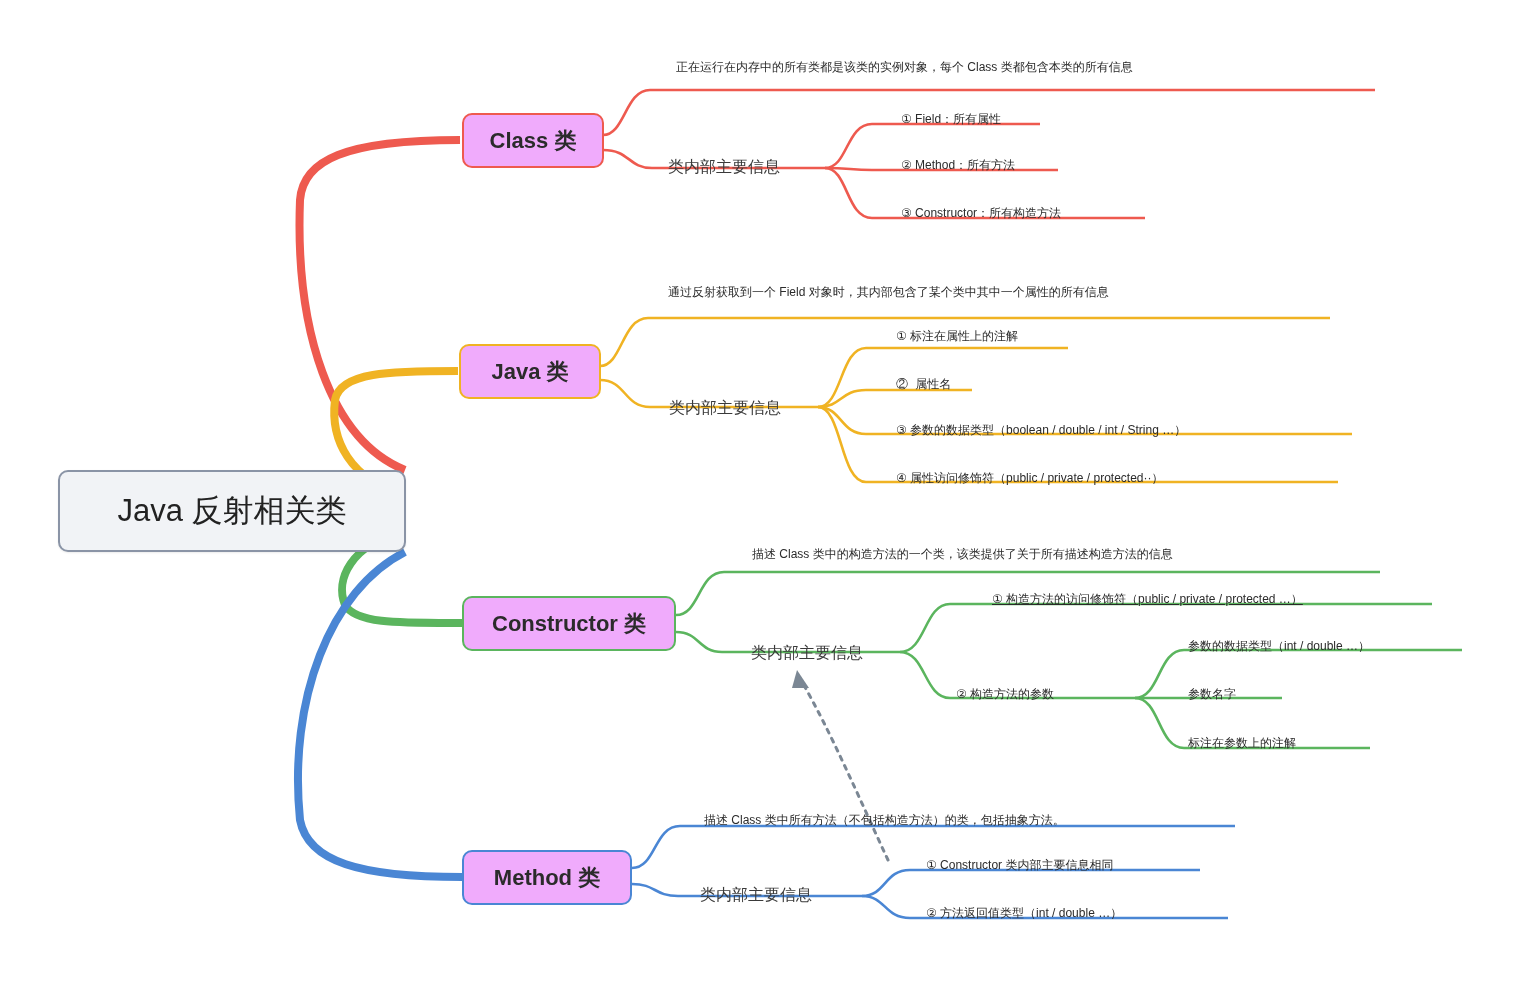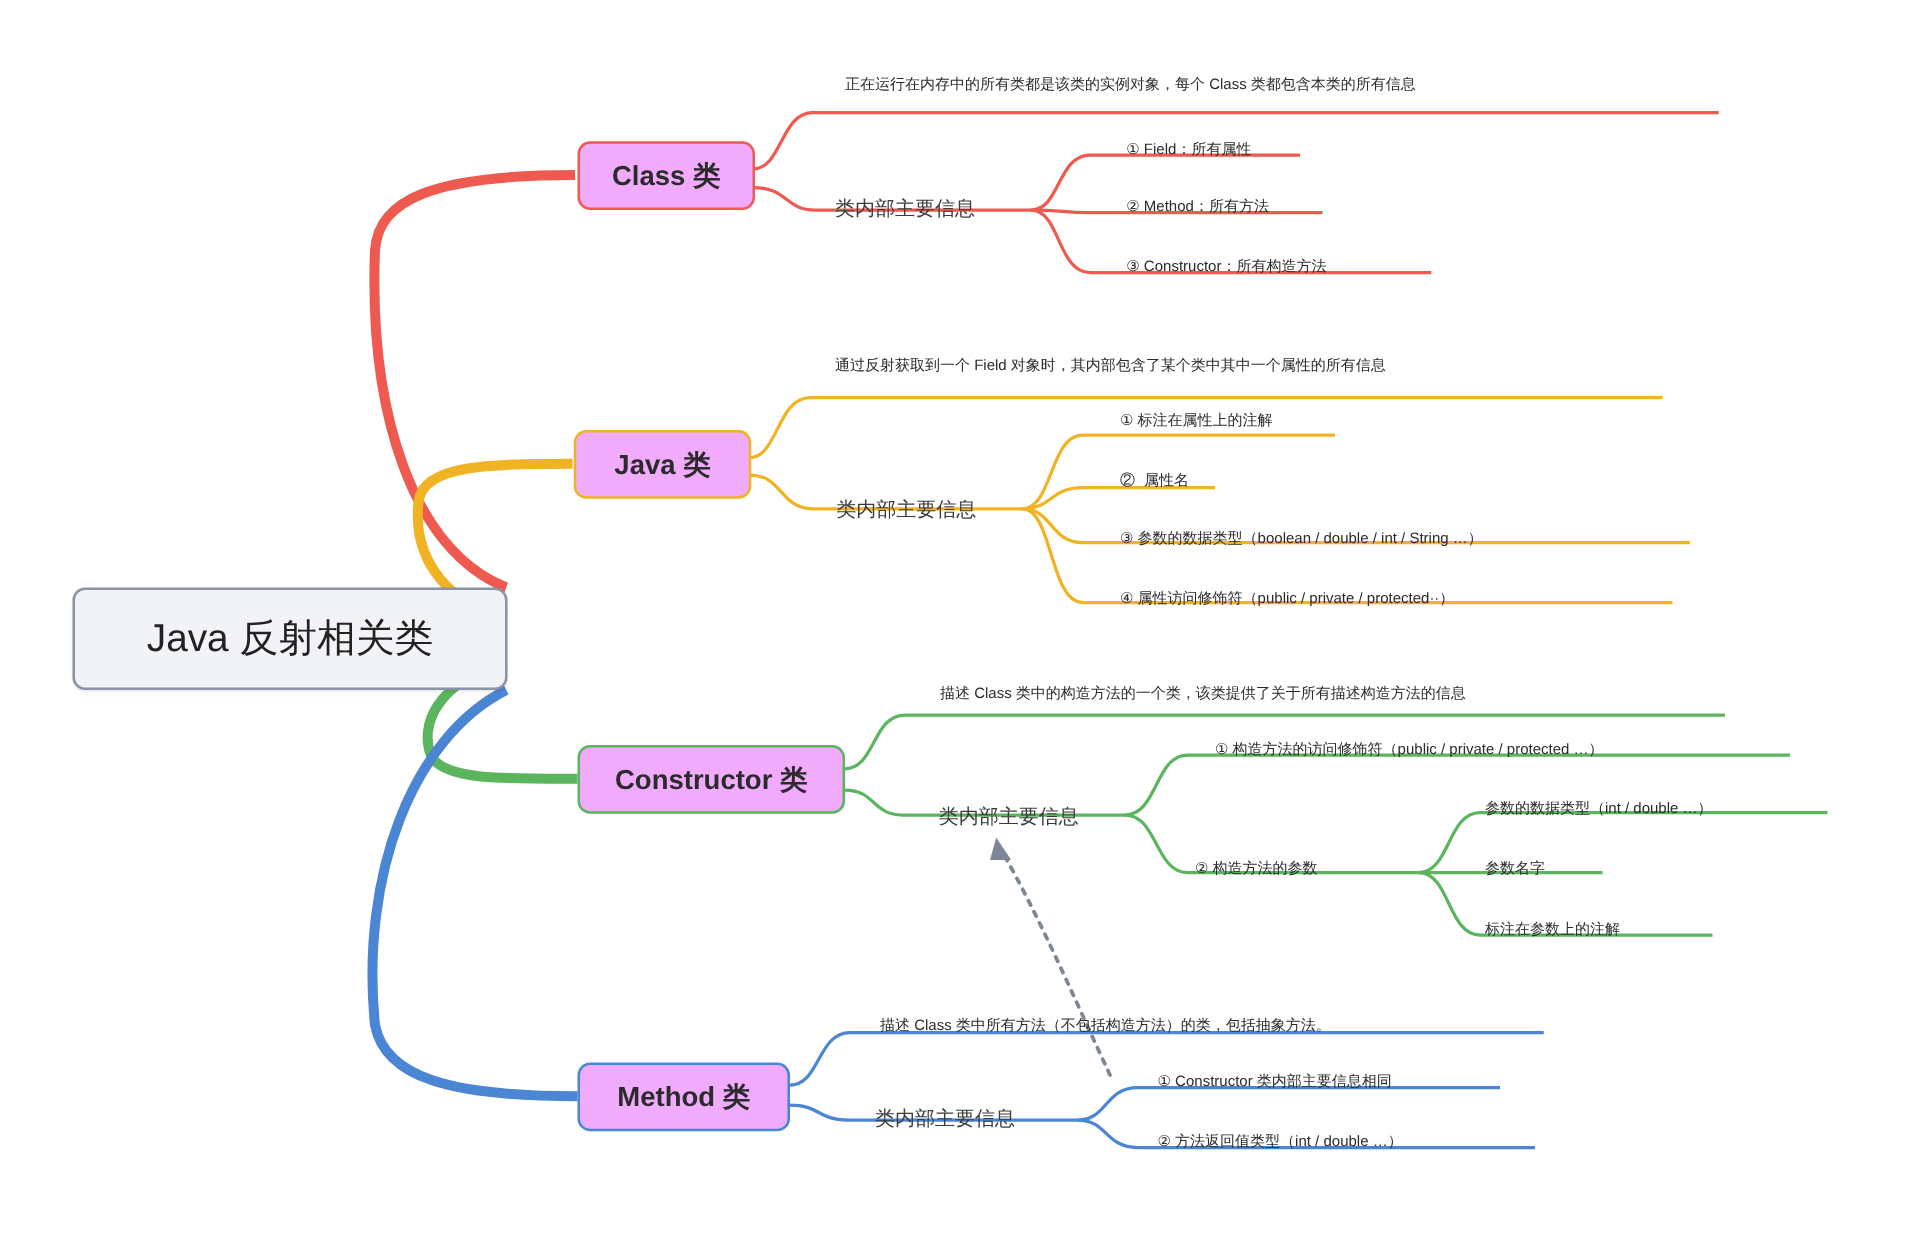"① 构造方法的访问修饰符（public / private /" div.leaf-label { left: 972px -> 992px; text-decoration: none -> underline }
